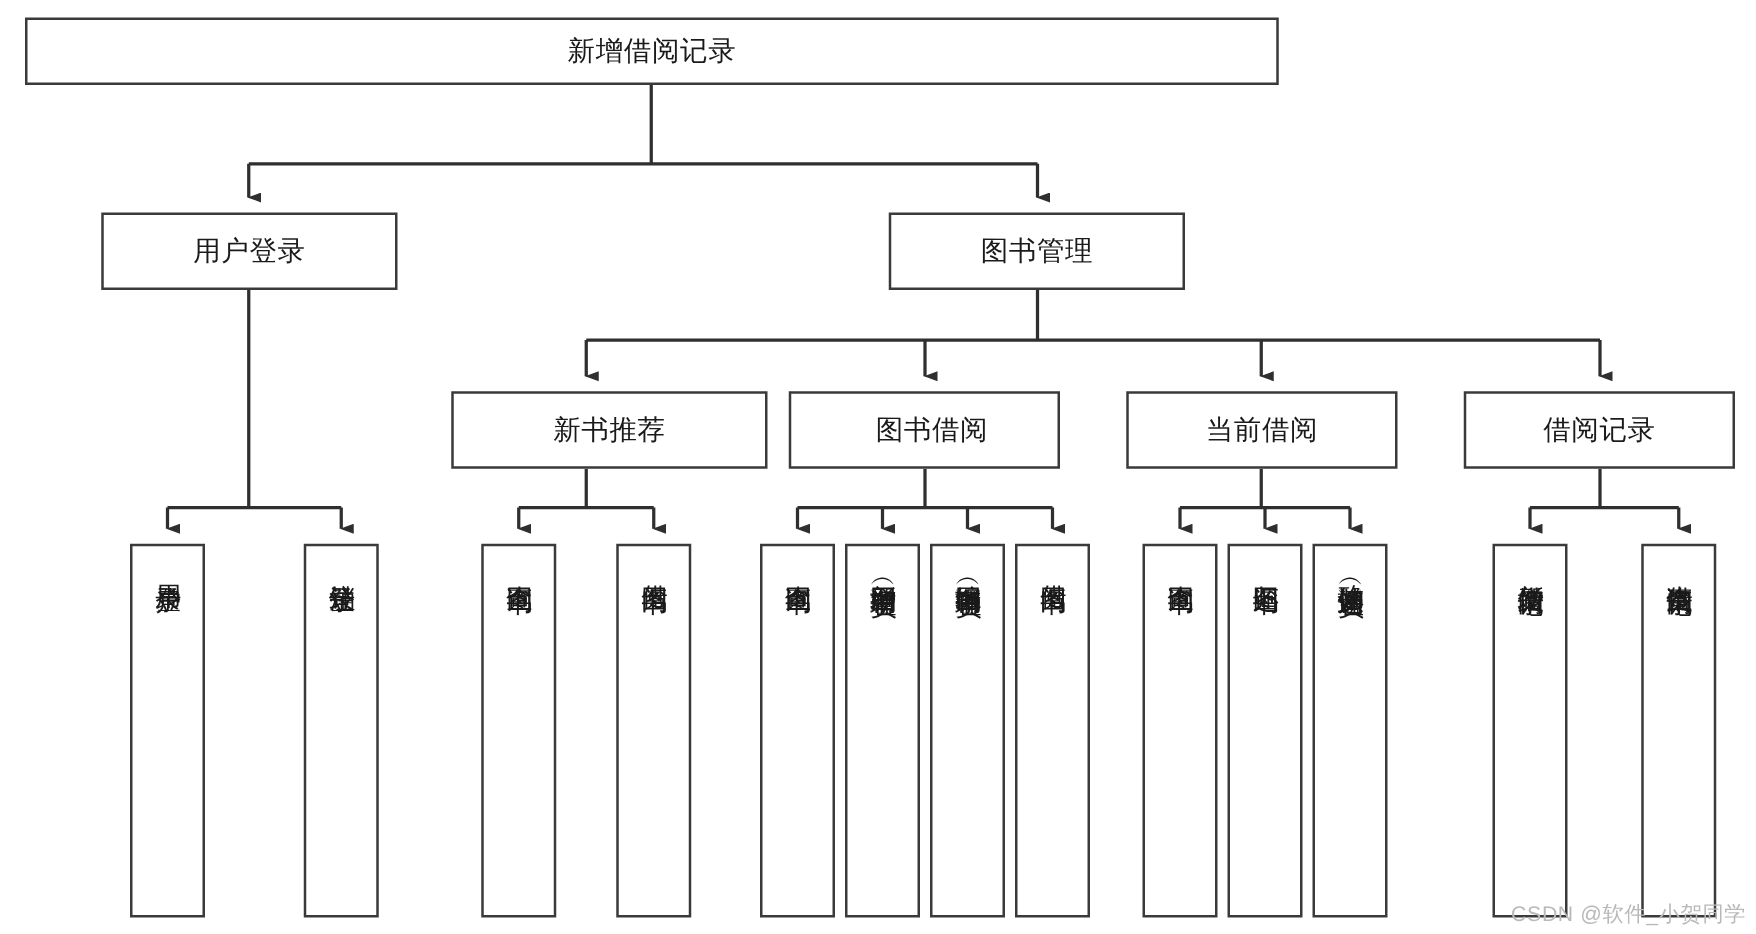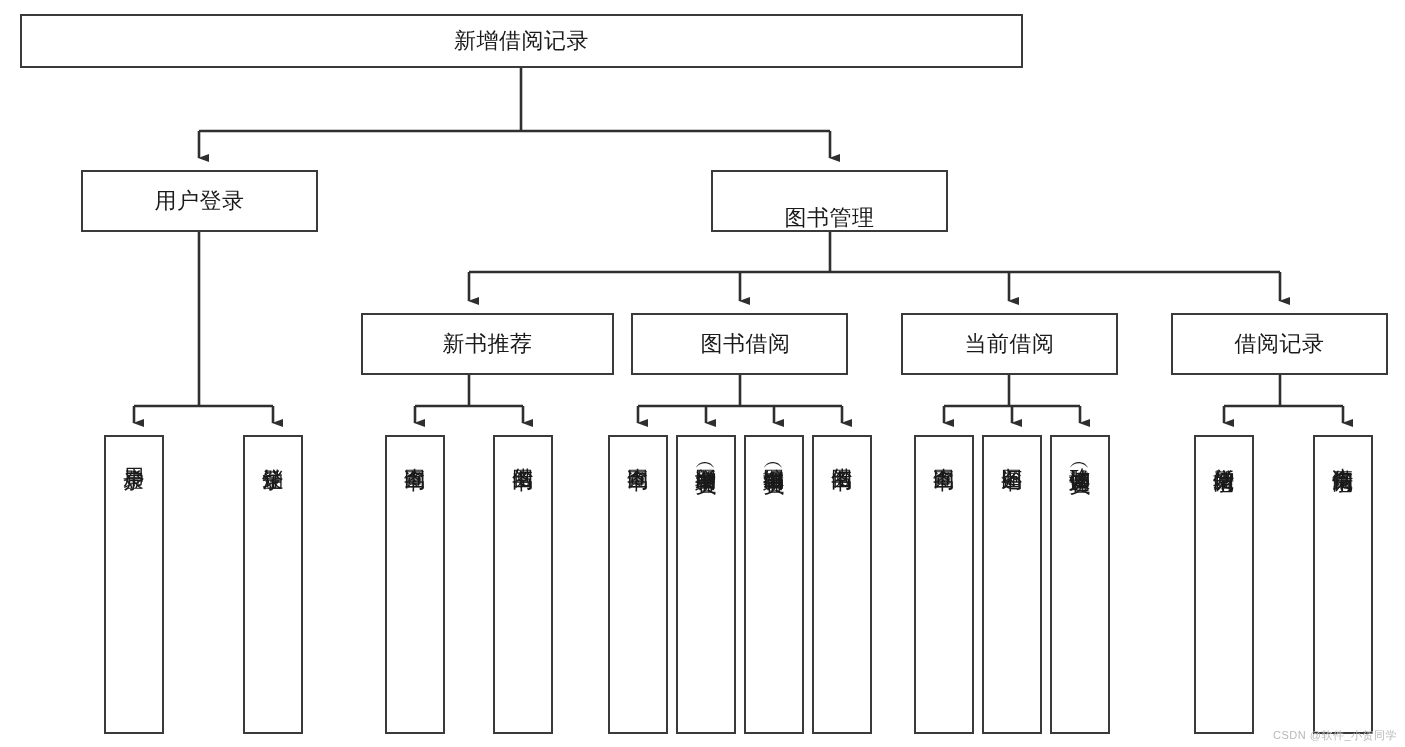"图书管理" div.node-box { align-items: flex-end -> none }
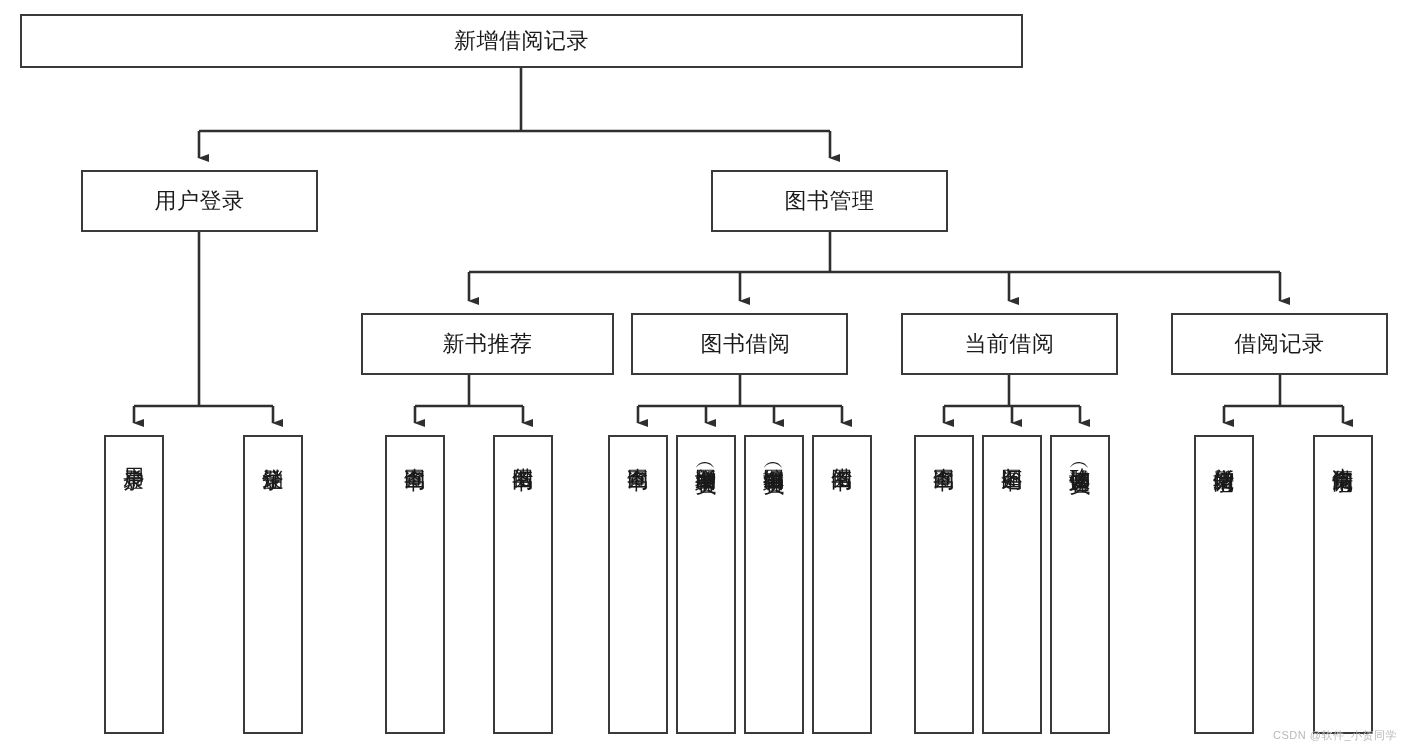"CSDN @软件_小贺同学" #watermark { font-size: 11px -> 17px }
